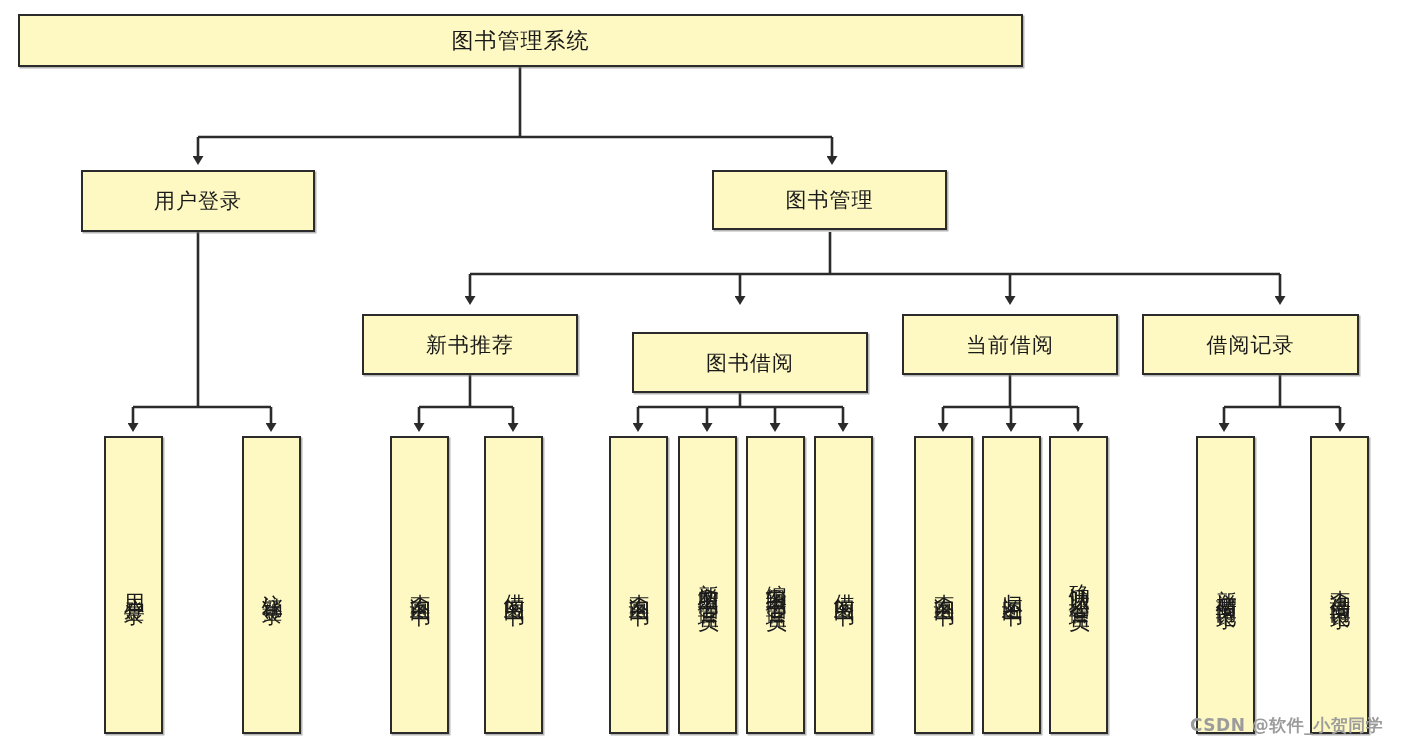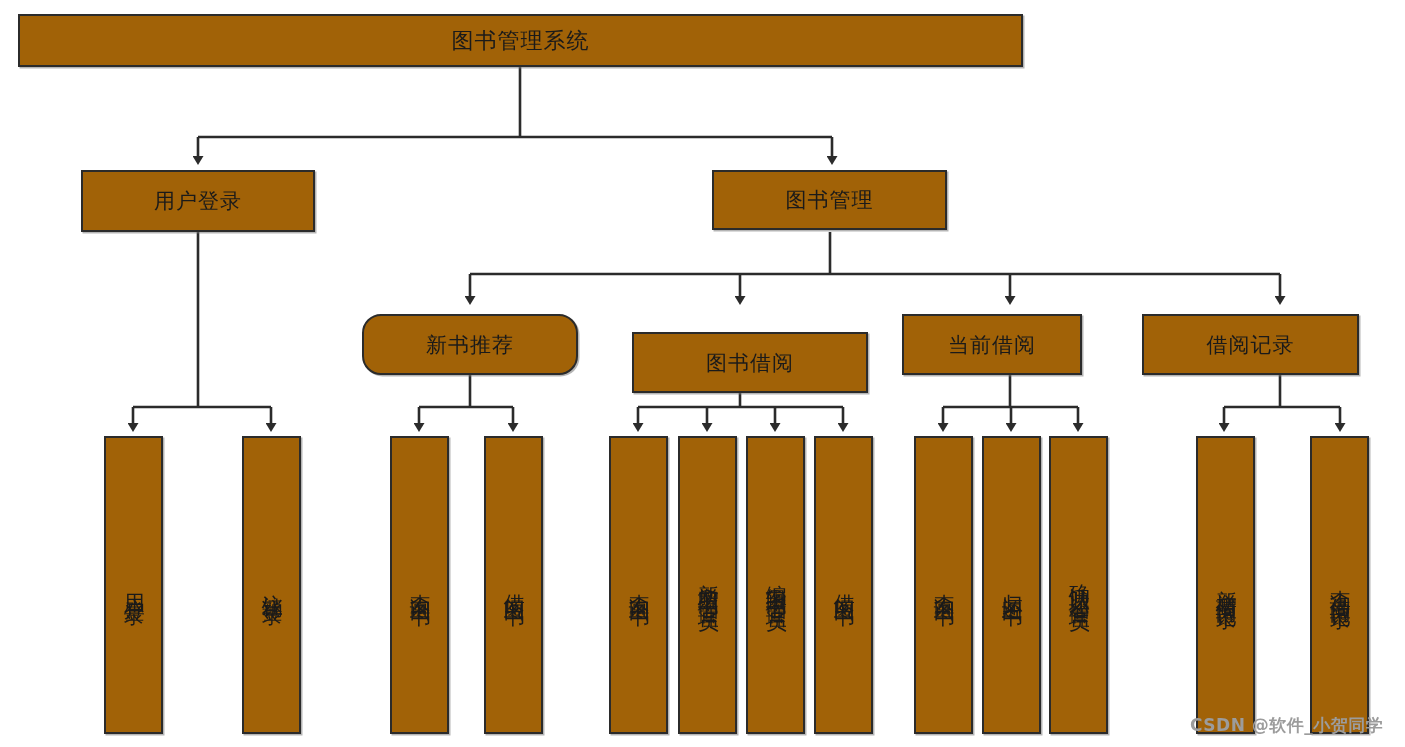"图书管理系统" .node { background: #a16207 -> #fef9c3 }
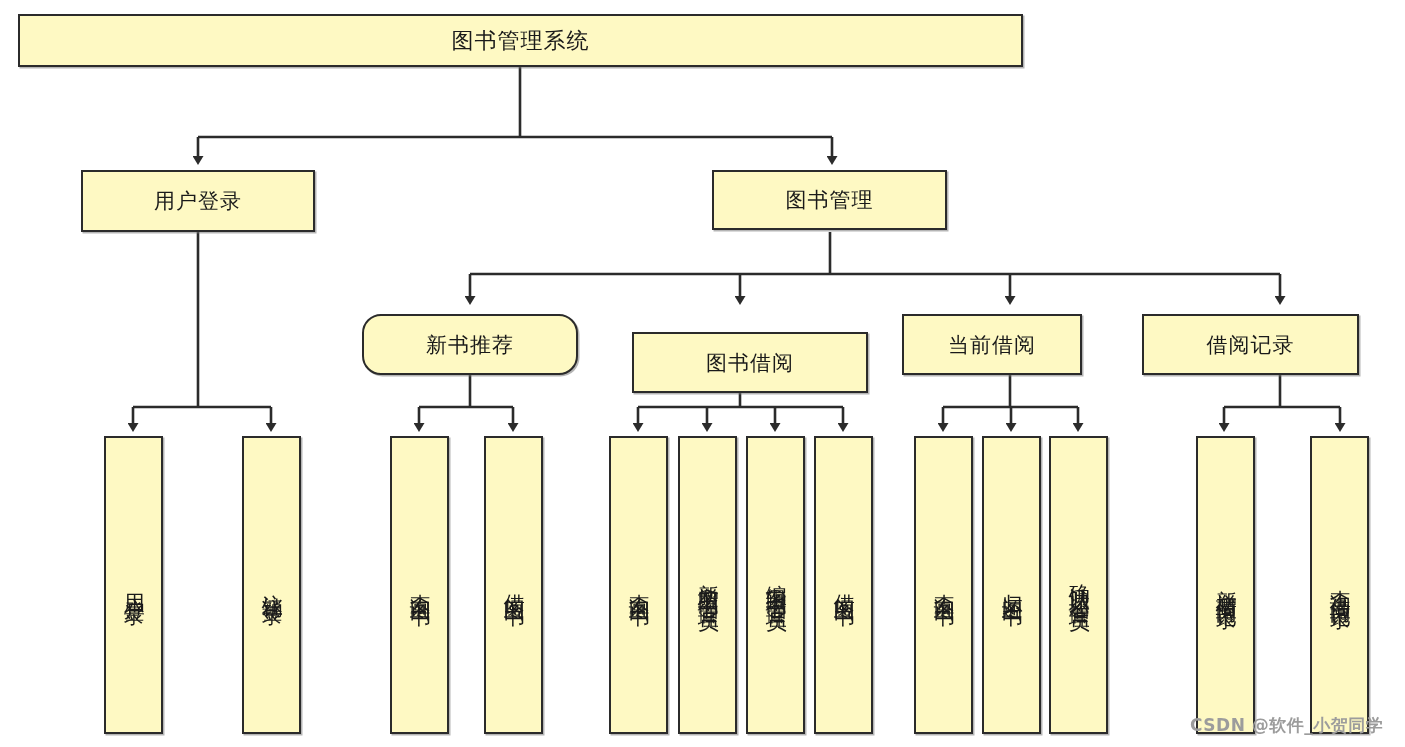"新书推荐" div.node { border-radius: 19px -> none }
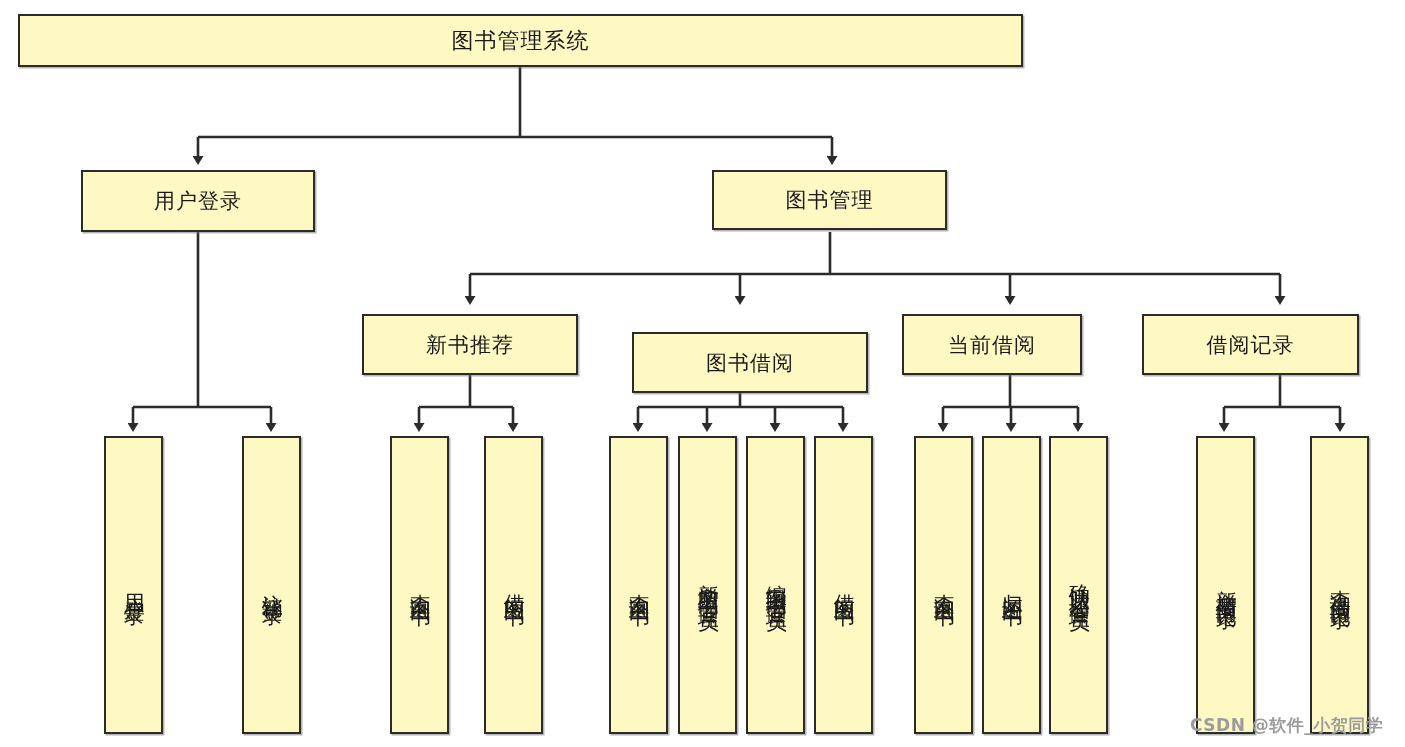"当前借阅" div.node { width: 180px -> 216px }
